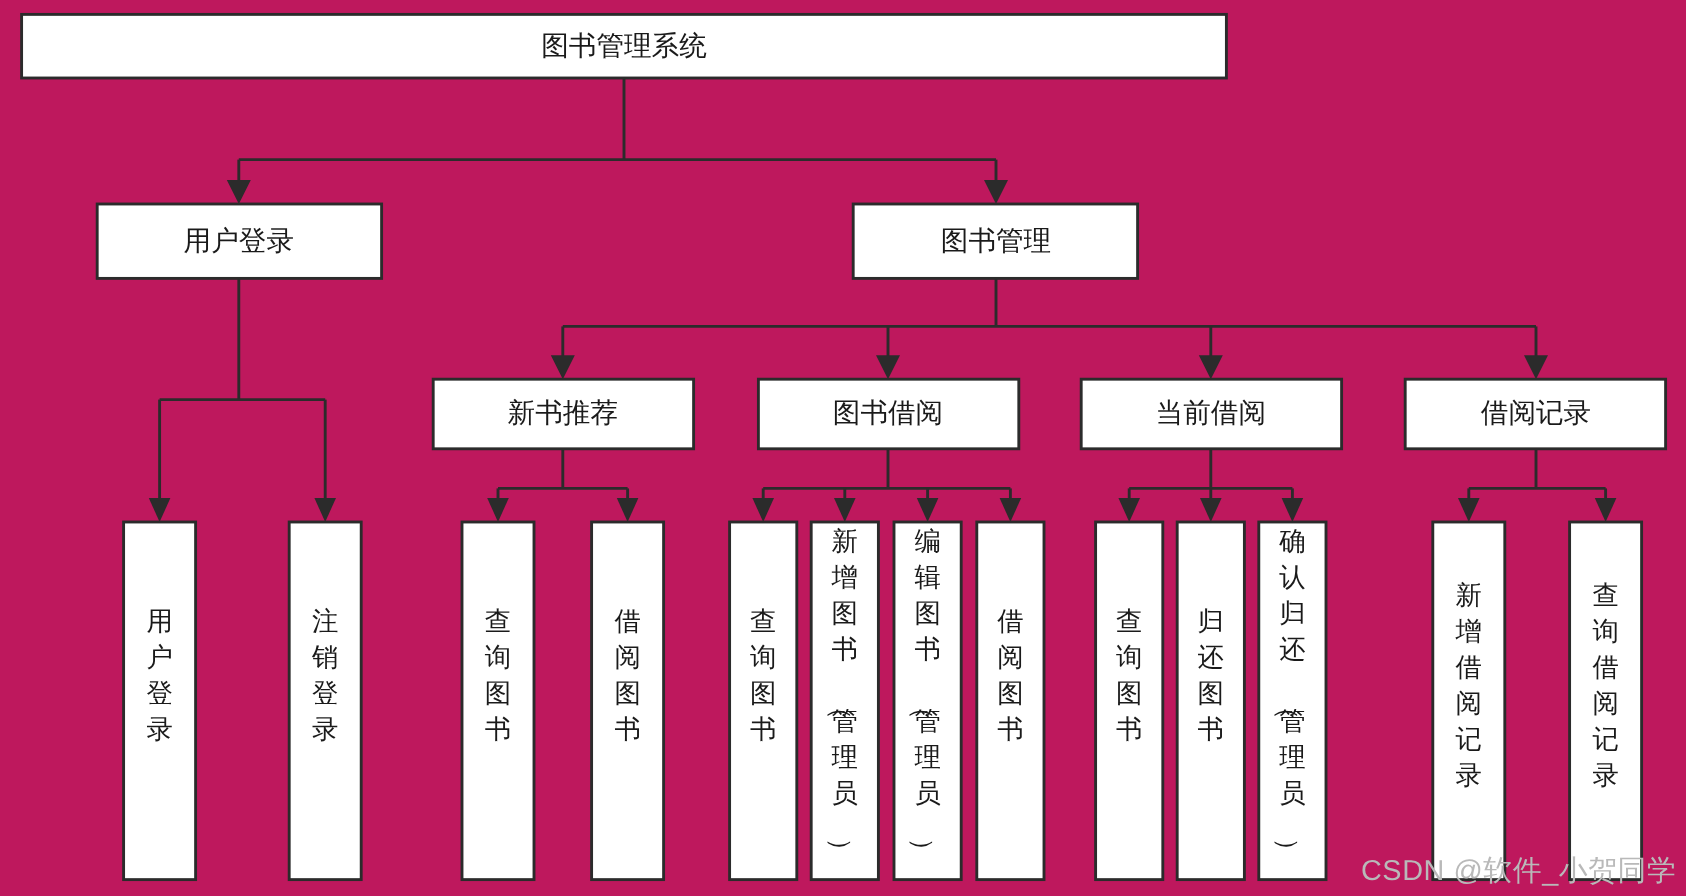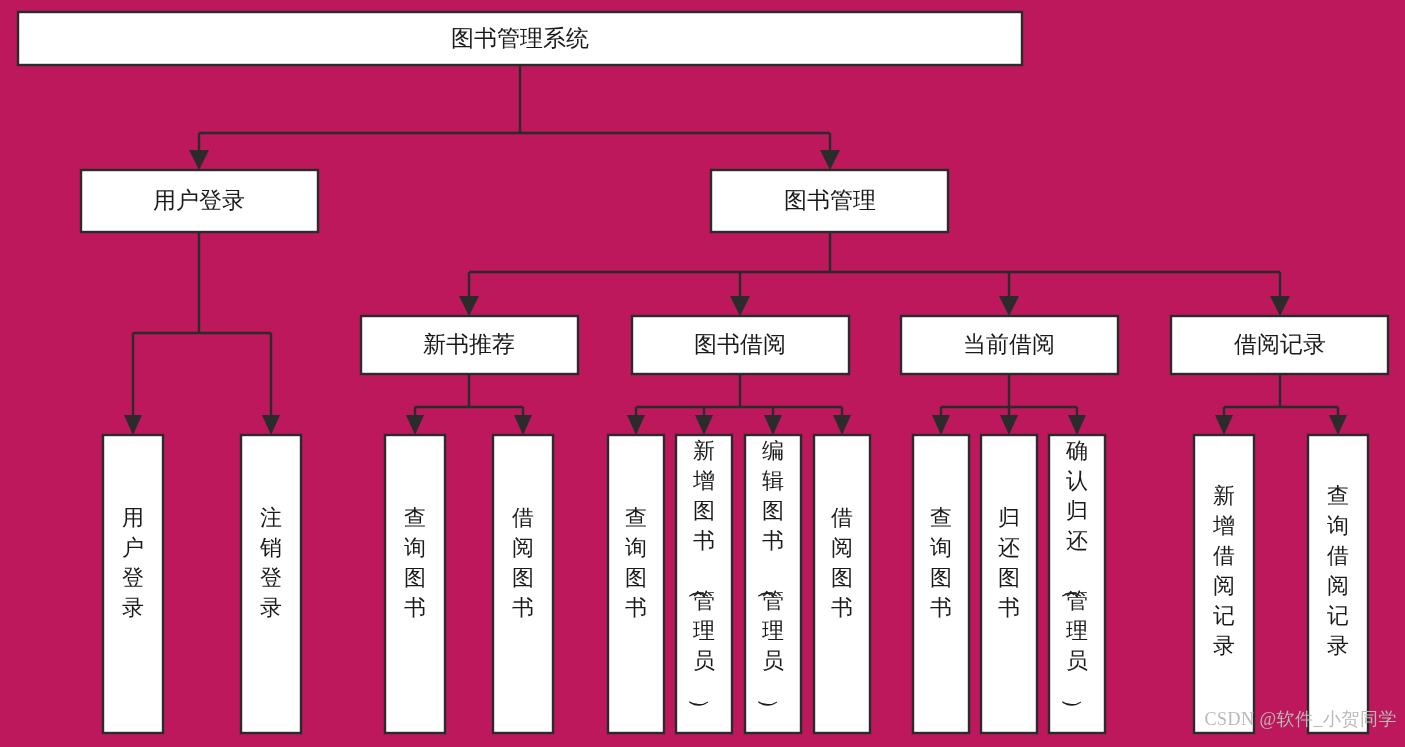"CSDN @软件_小贺同学" .watermark { bottom: 16px -> 6px; font-family: Liberation Serif, serif -> Liberation Sans, sans-serif; font-size: 18px -> 24px }
